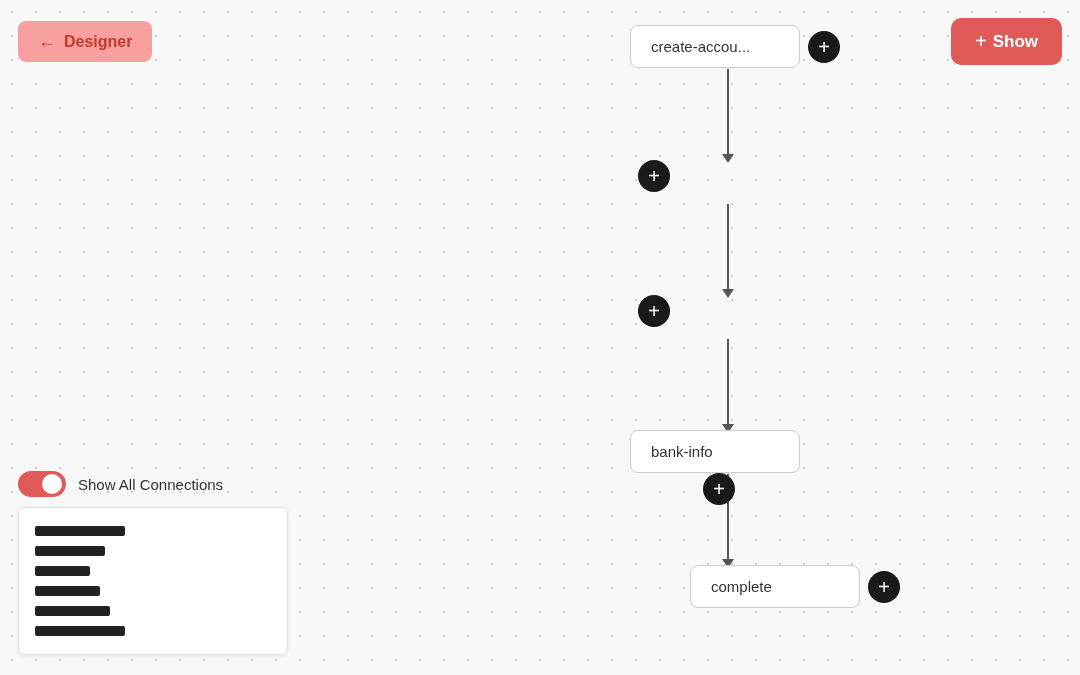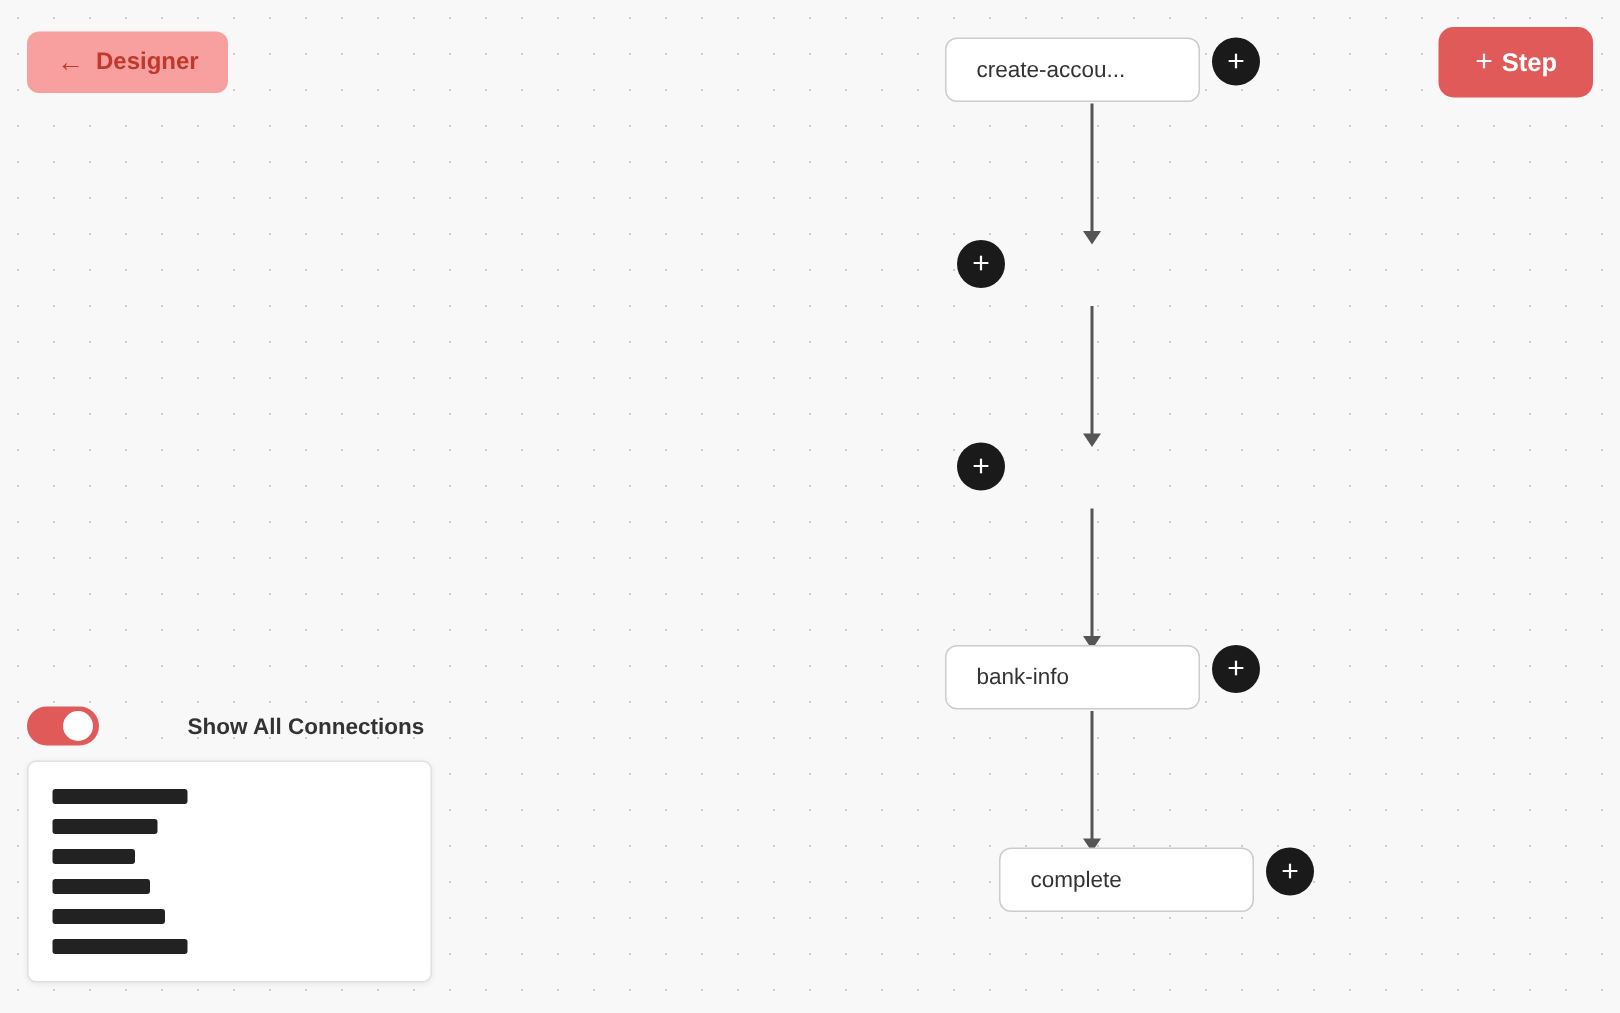"create-accou..." .flow-node-wrapper { align-items: flex-start -> center }
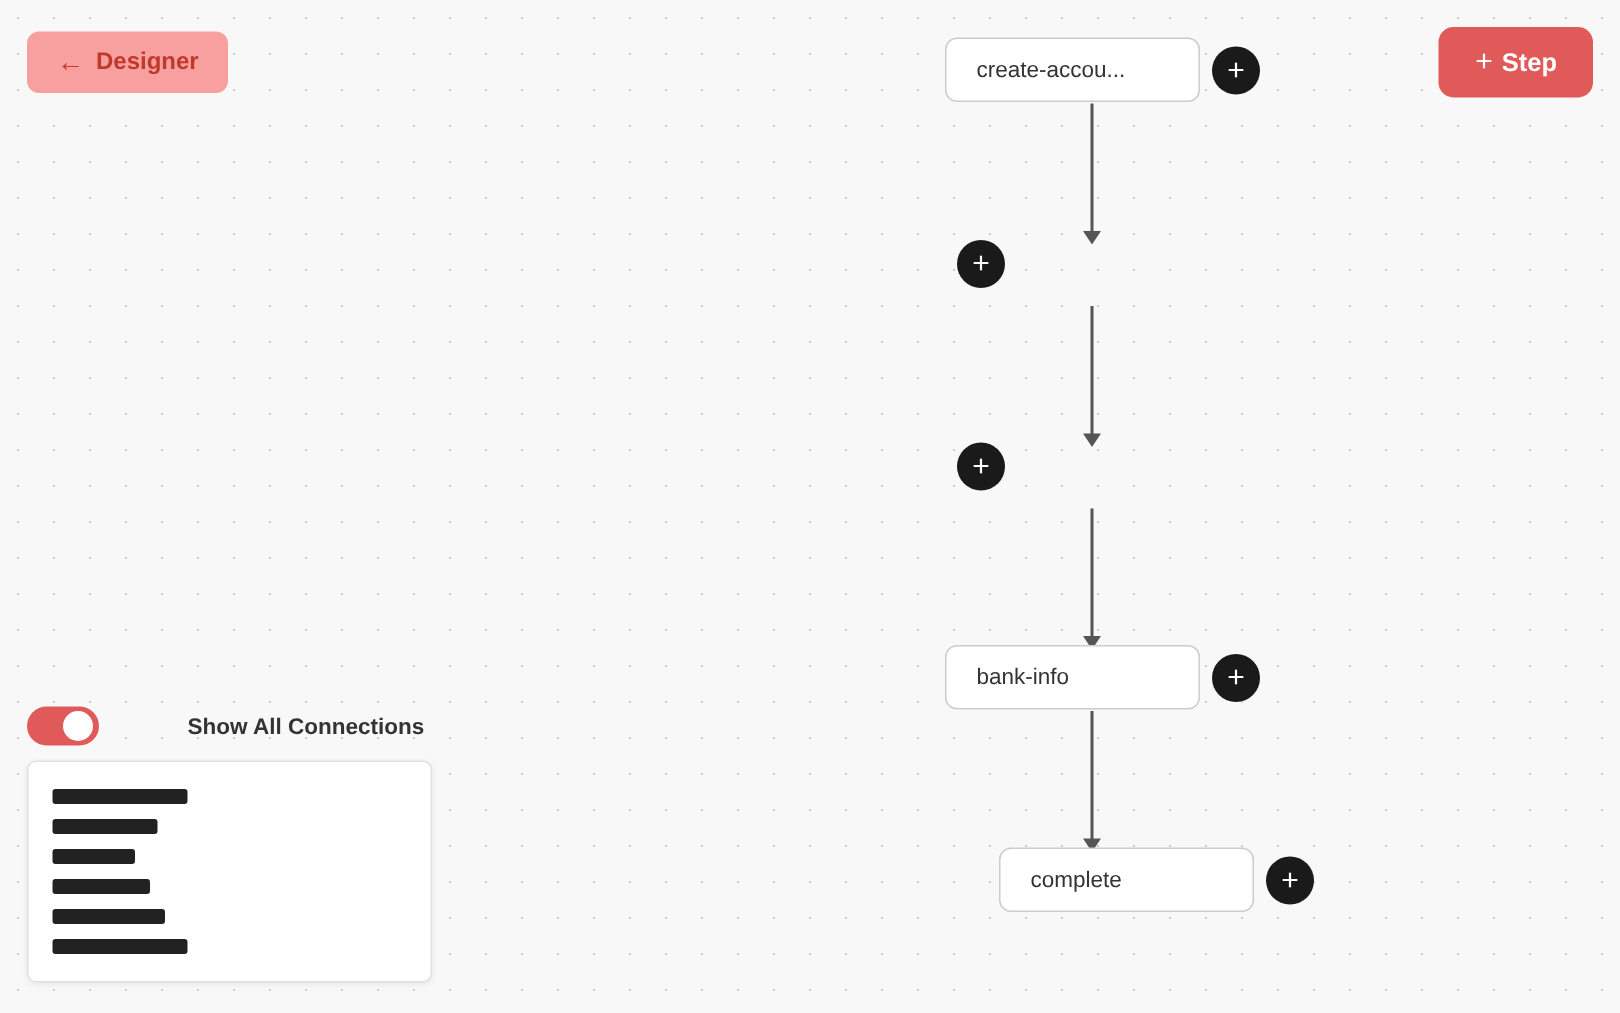"Step" span { text: Step -> Show }
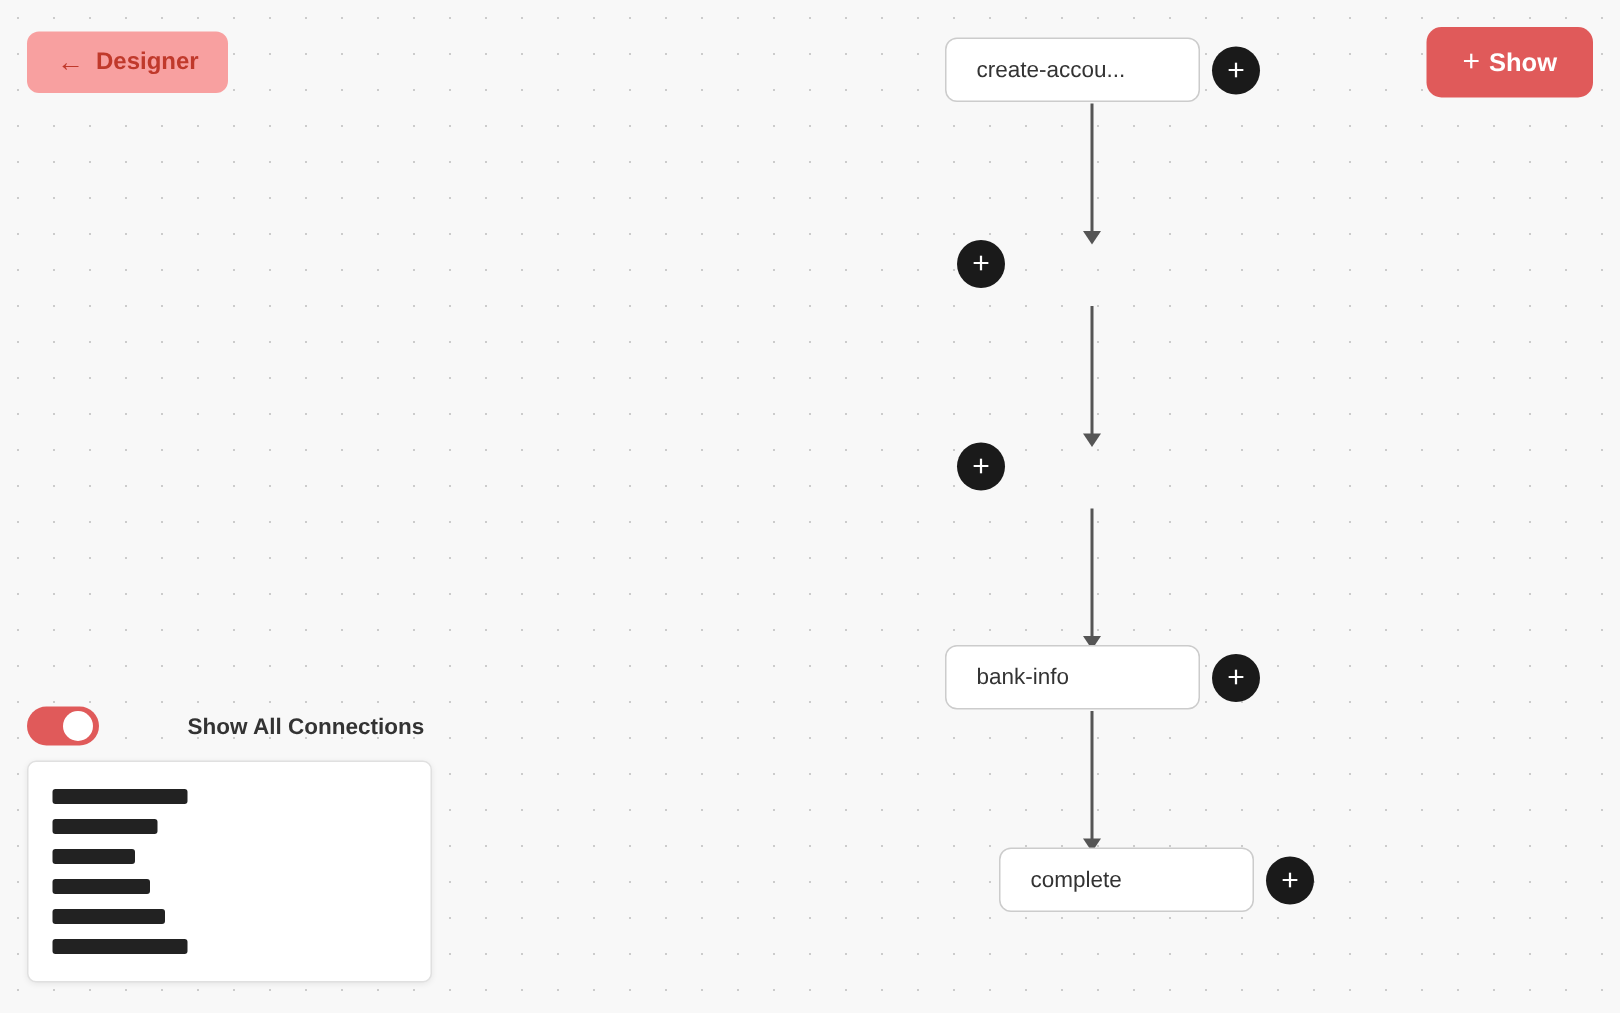"bank-info" div.flow-node-wrapper { flex-direction: none -> column }
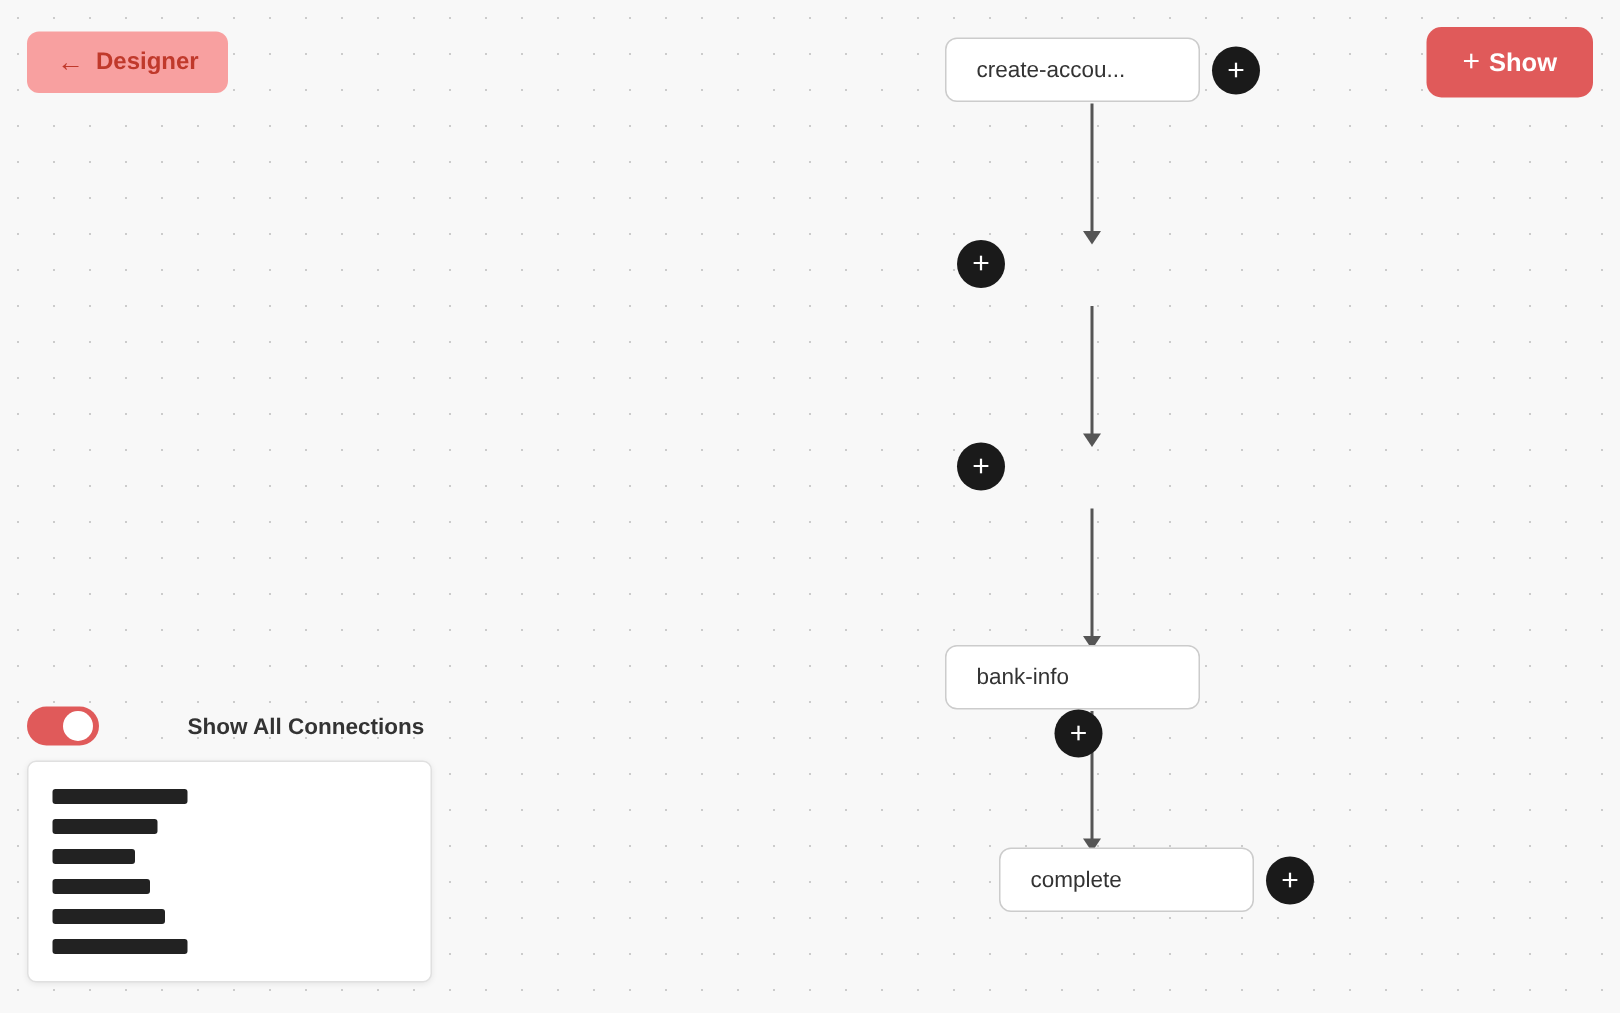"Show All Connections" .show-connections-label { font-weight: 700 -> 400; margin-left: 47px -> none }
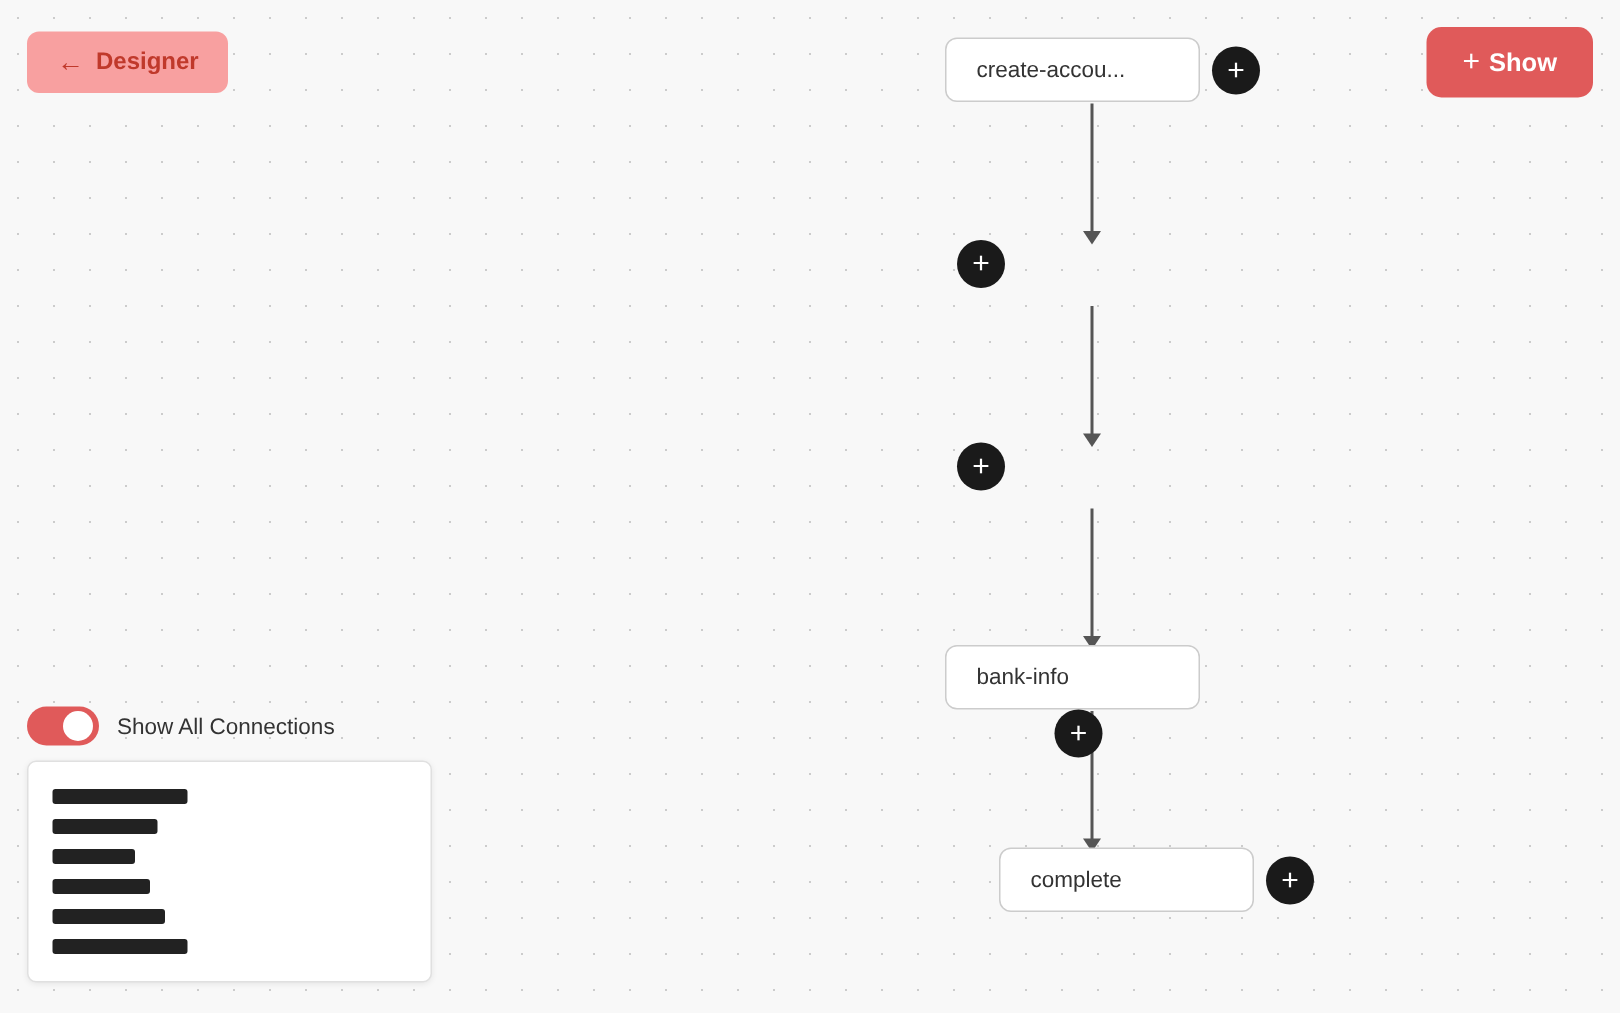"complete" div.flow-node-wrapper { left: 630px -> 654px }
